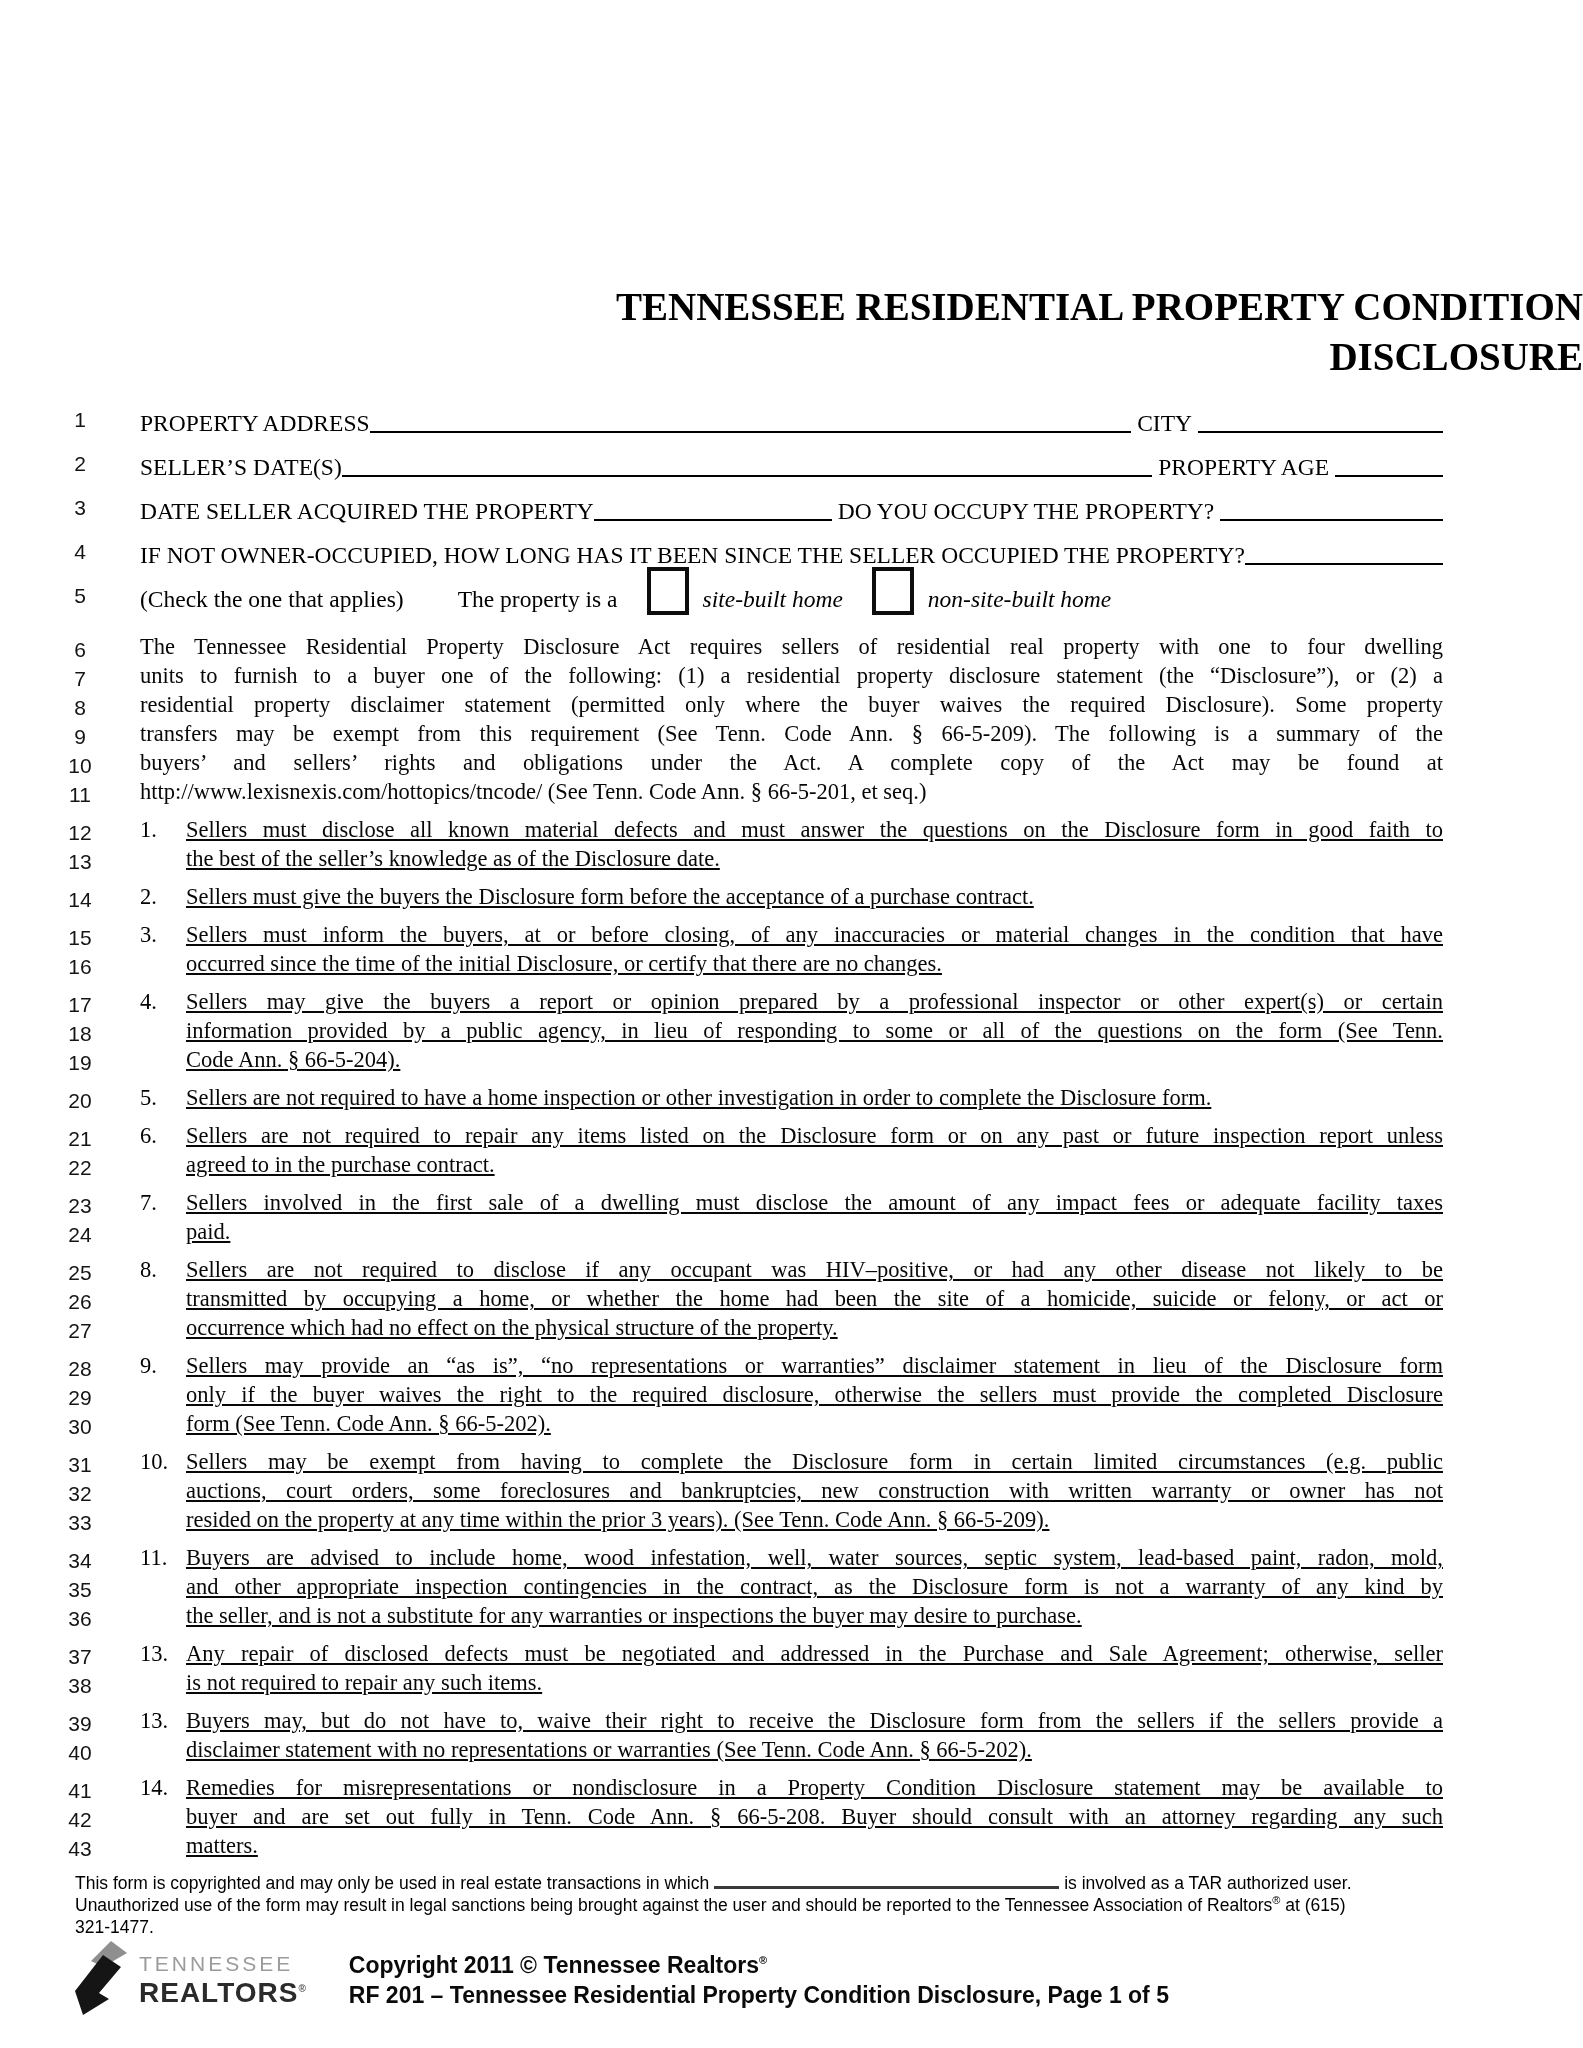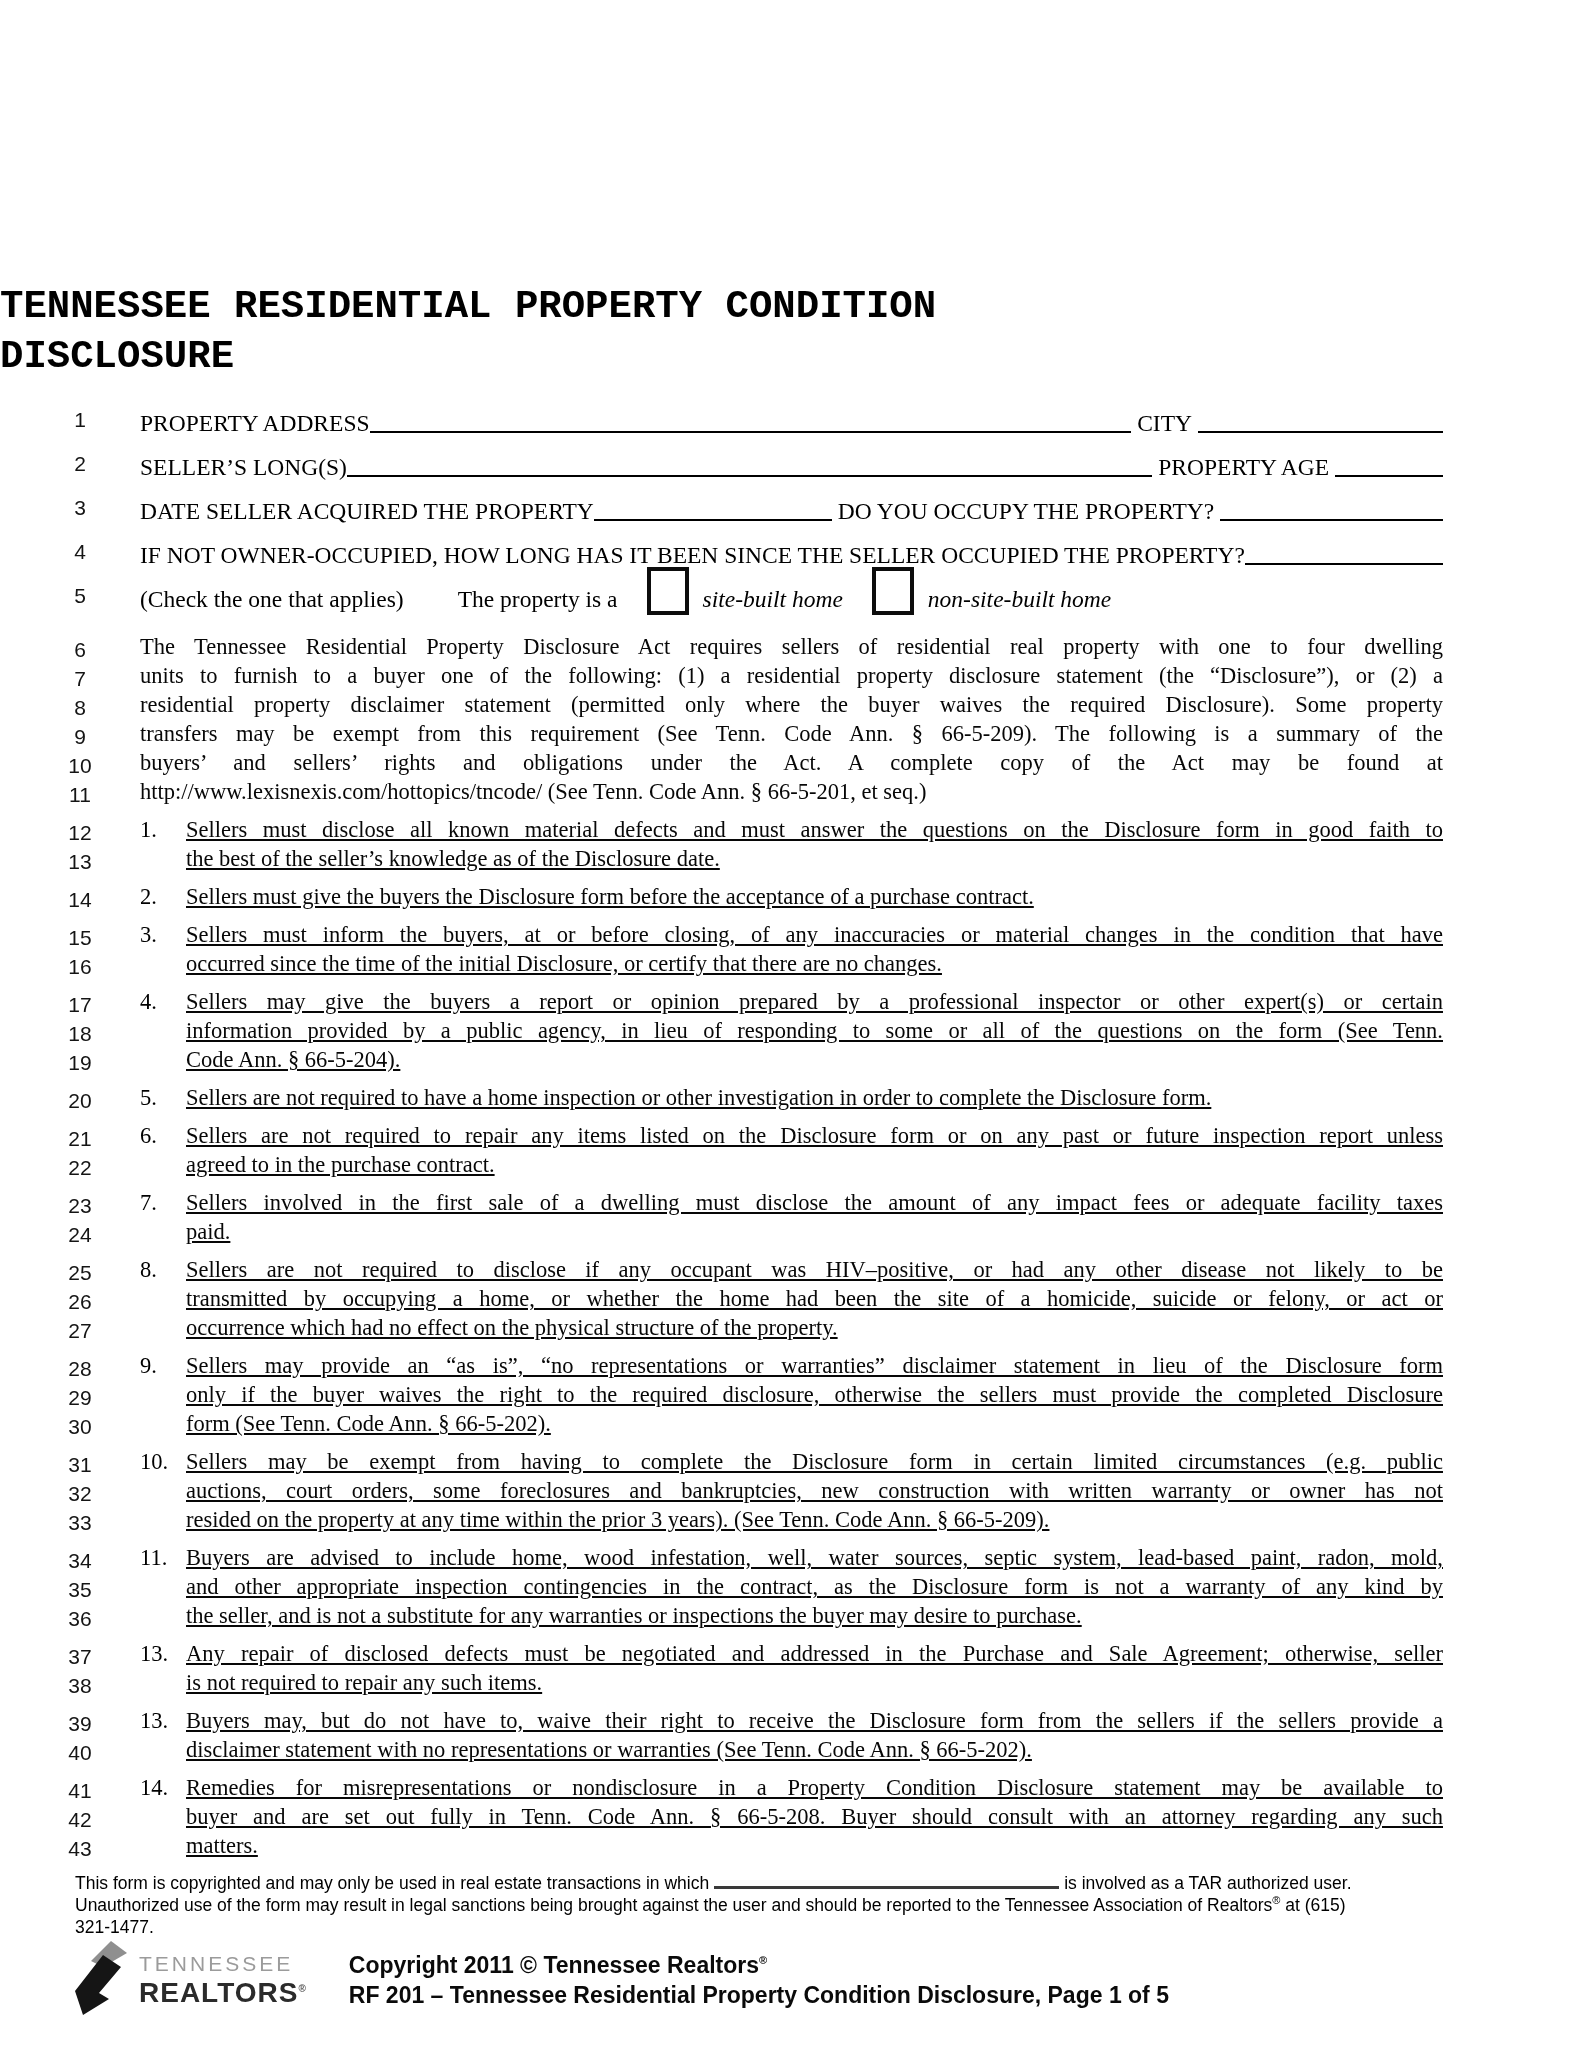"TENNESSEE RESIDENTIAL PROPERTY CONDITION" .title { font-family: Liberation Mono, monospace -> none; text-align: left -> right }
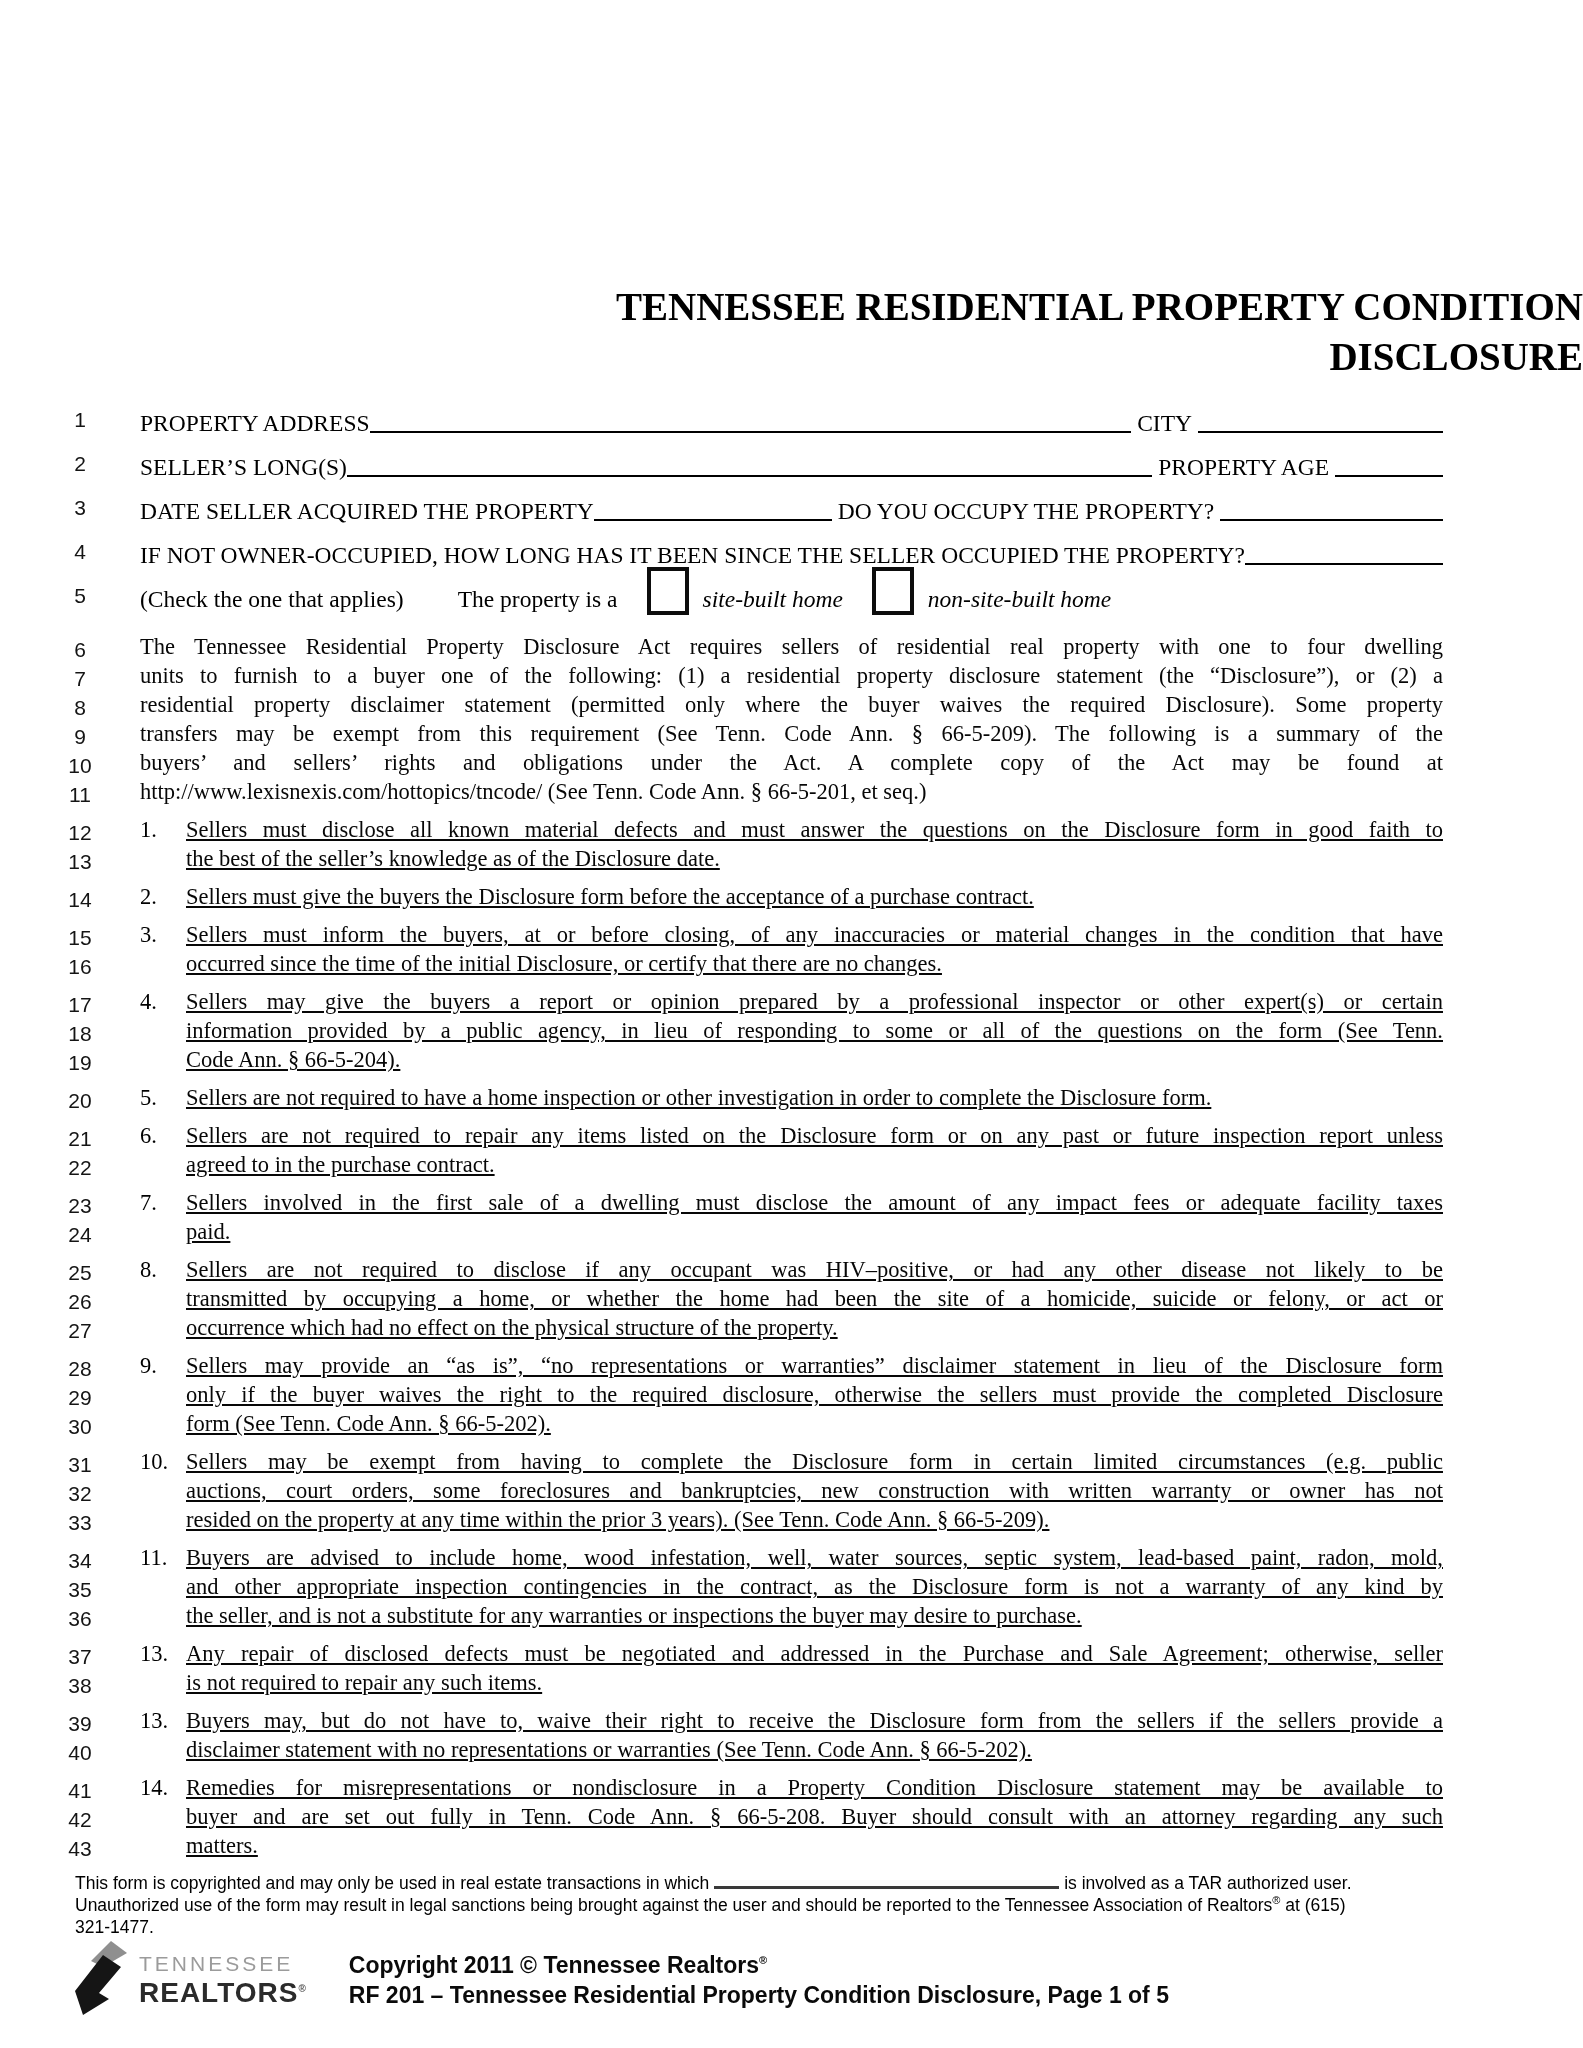"SELLER’S LONG(S)" span.flabel { text: LONG -> DATE }
